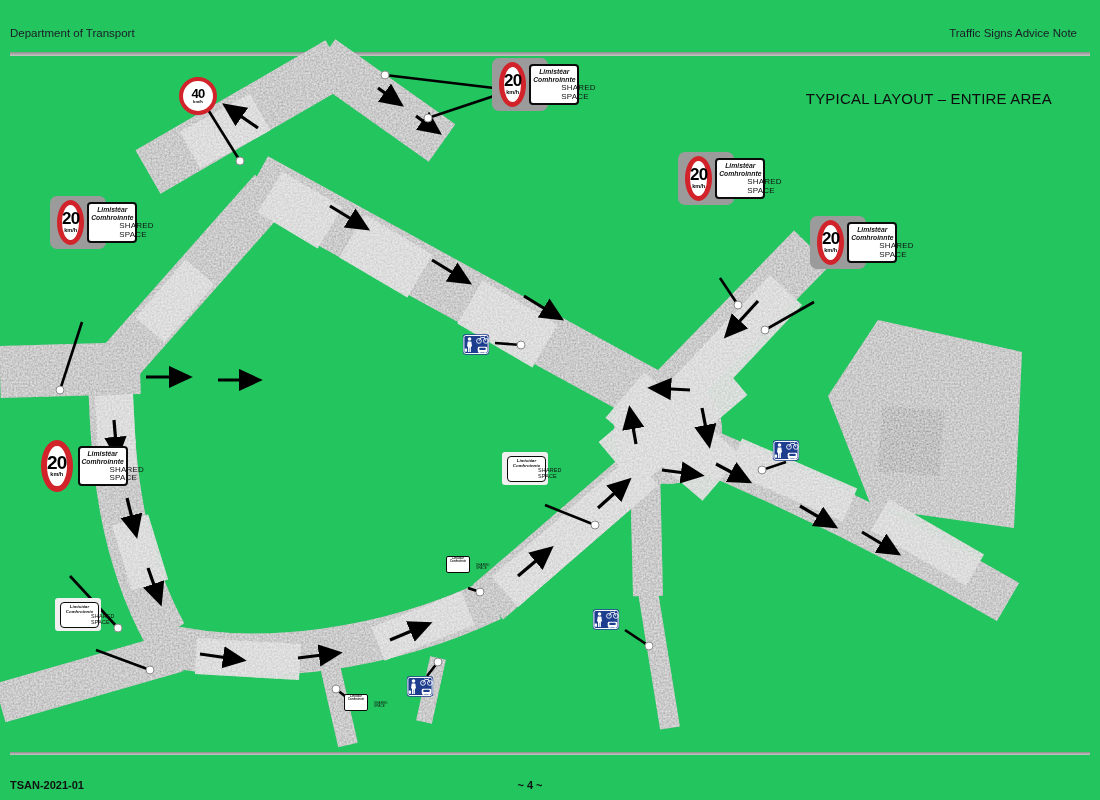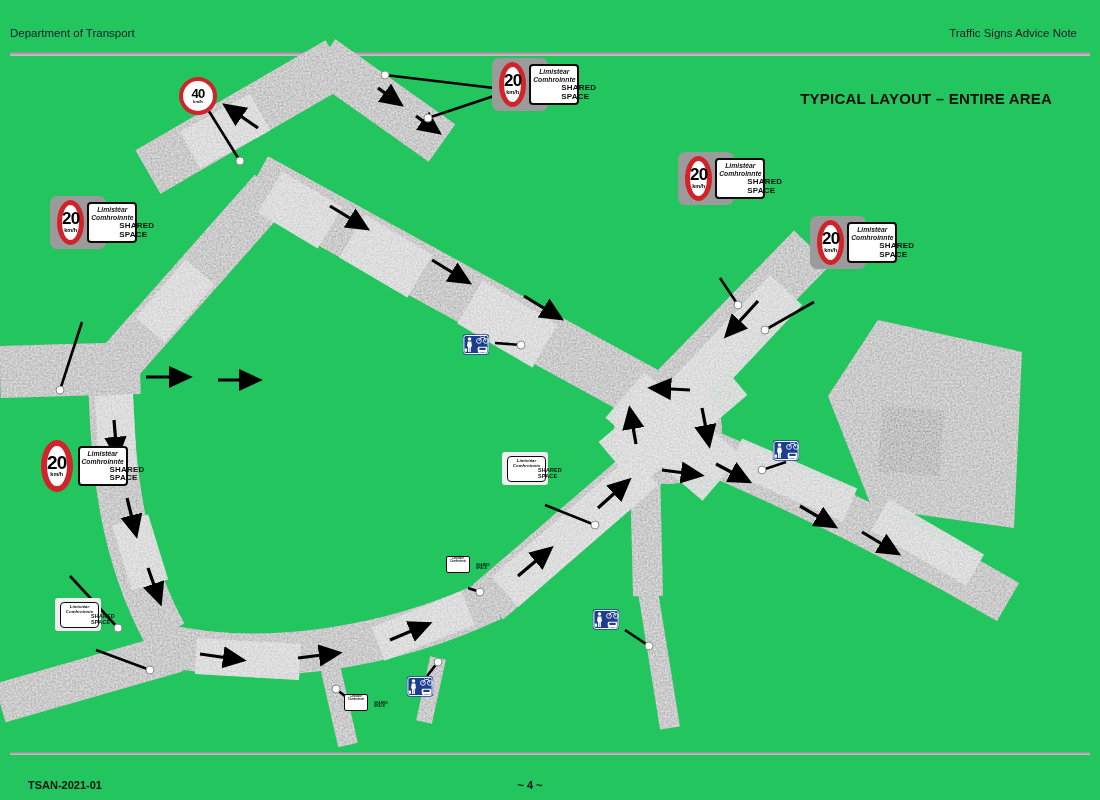"SHARED" .plaque .en { font-weight: bold -> normal }
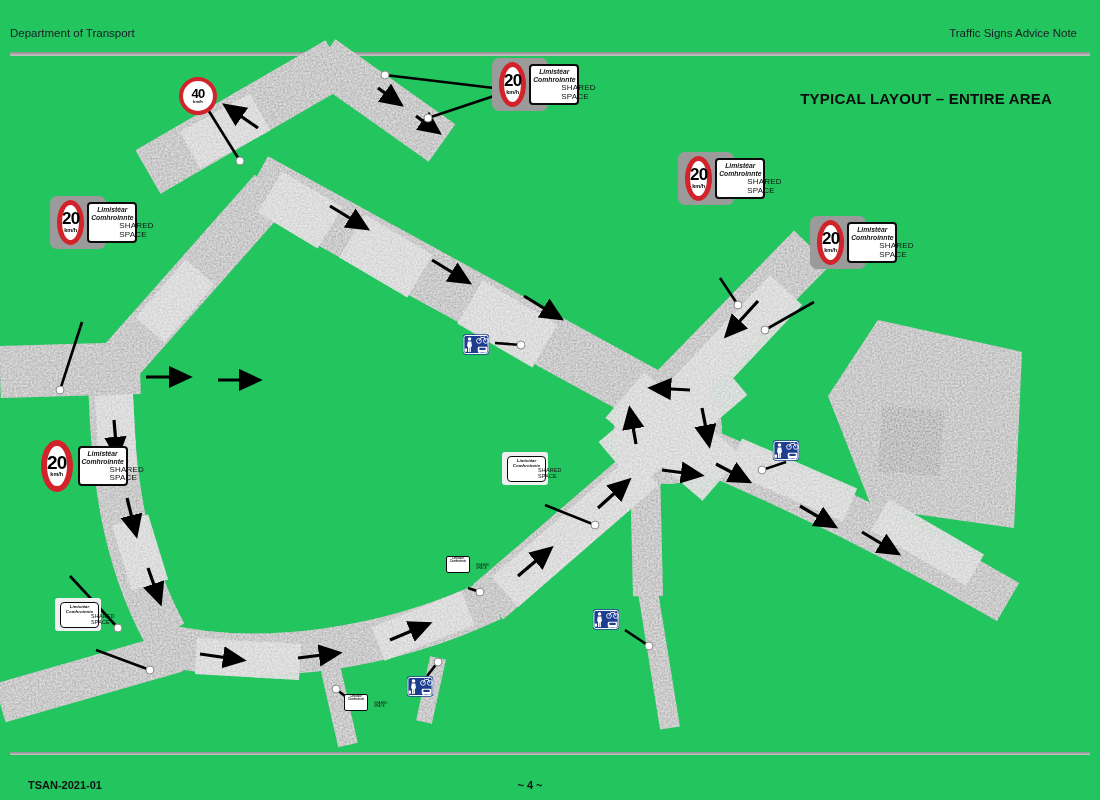"TYPICAL LAYOUT – ENTIRE AREA" .doc-title { font-weight: bold -> normal }
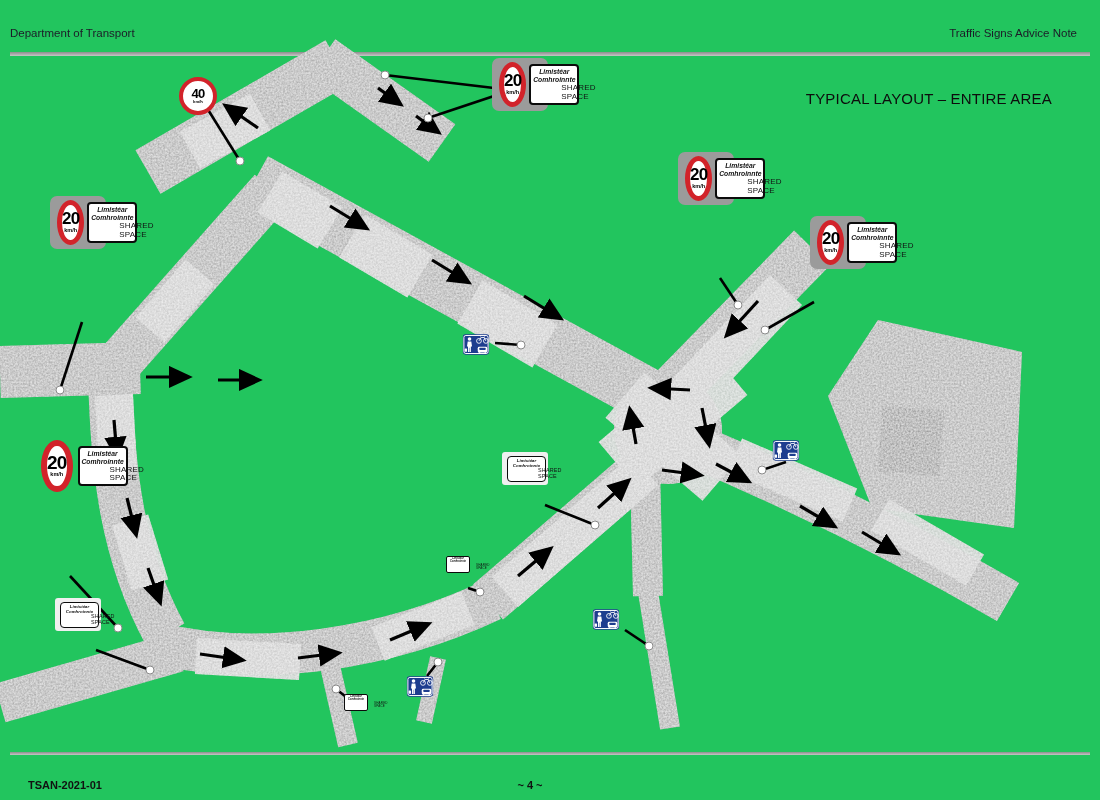"TSAN-2021-01" .ftr-ref { left: 28px -> 10px }
